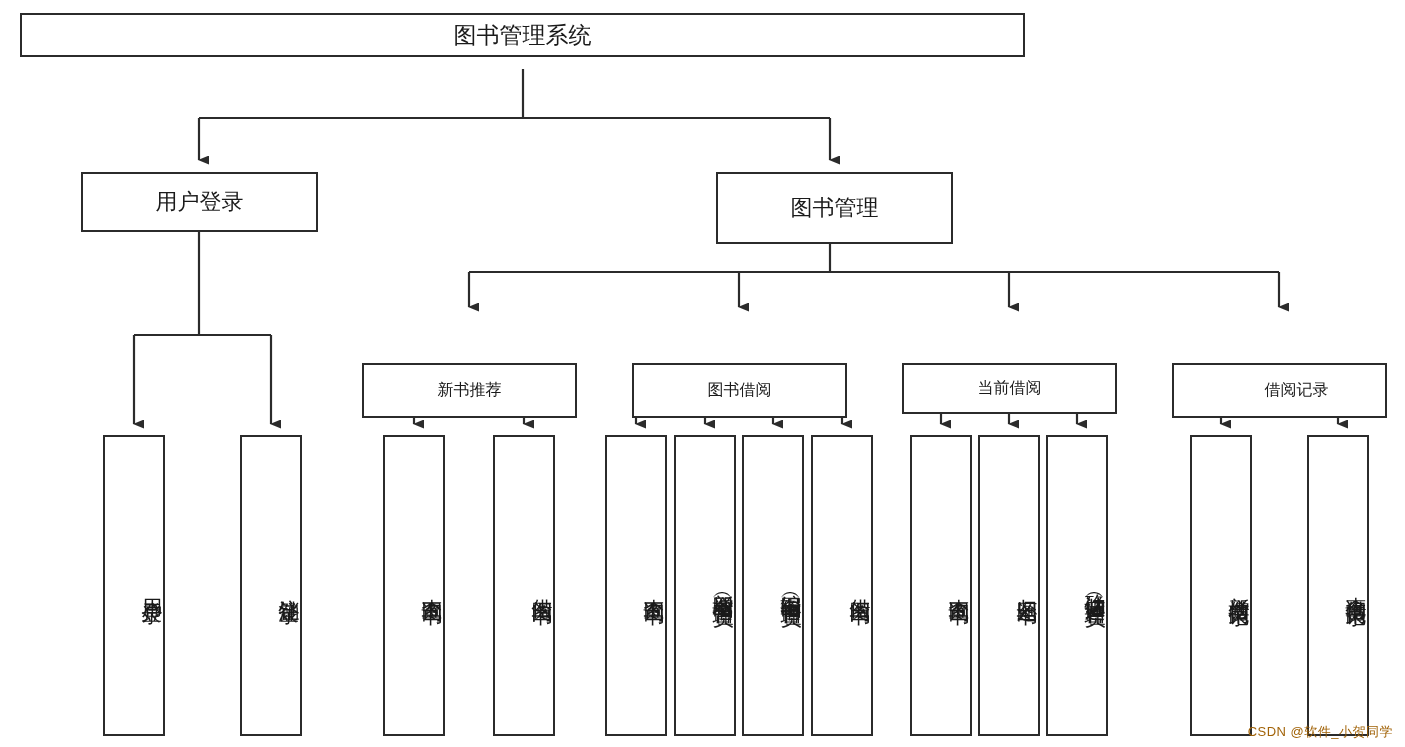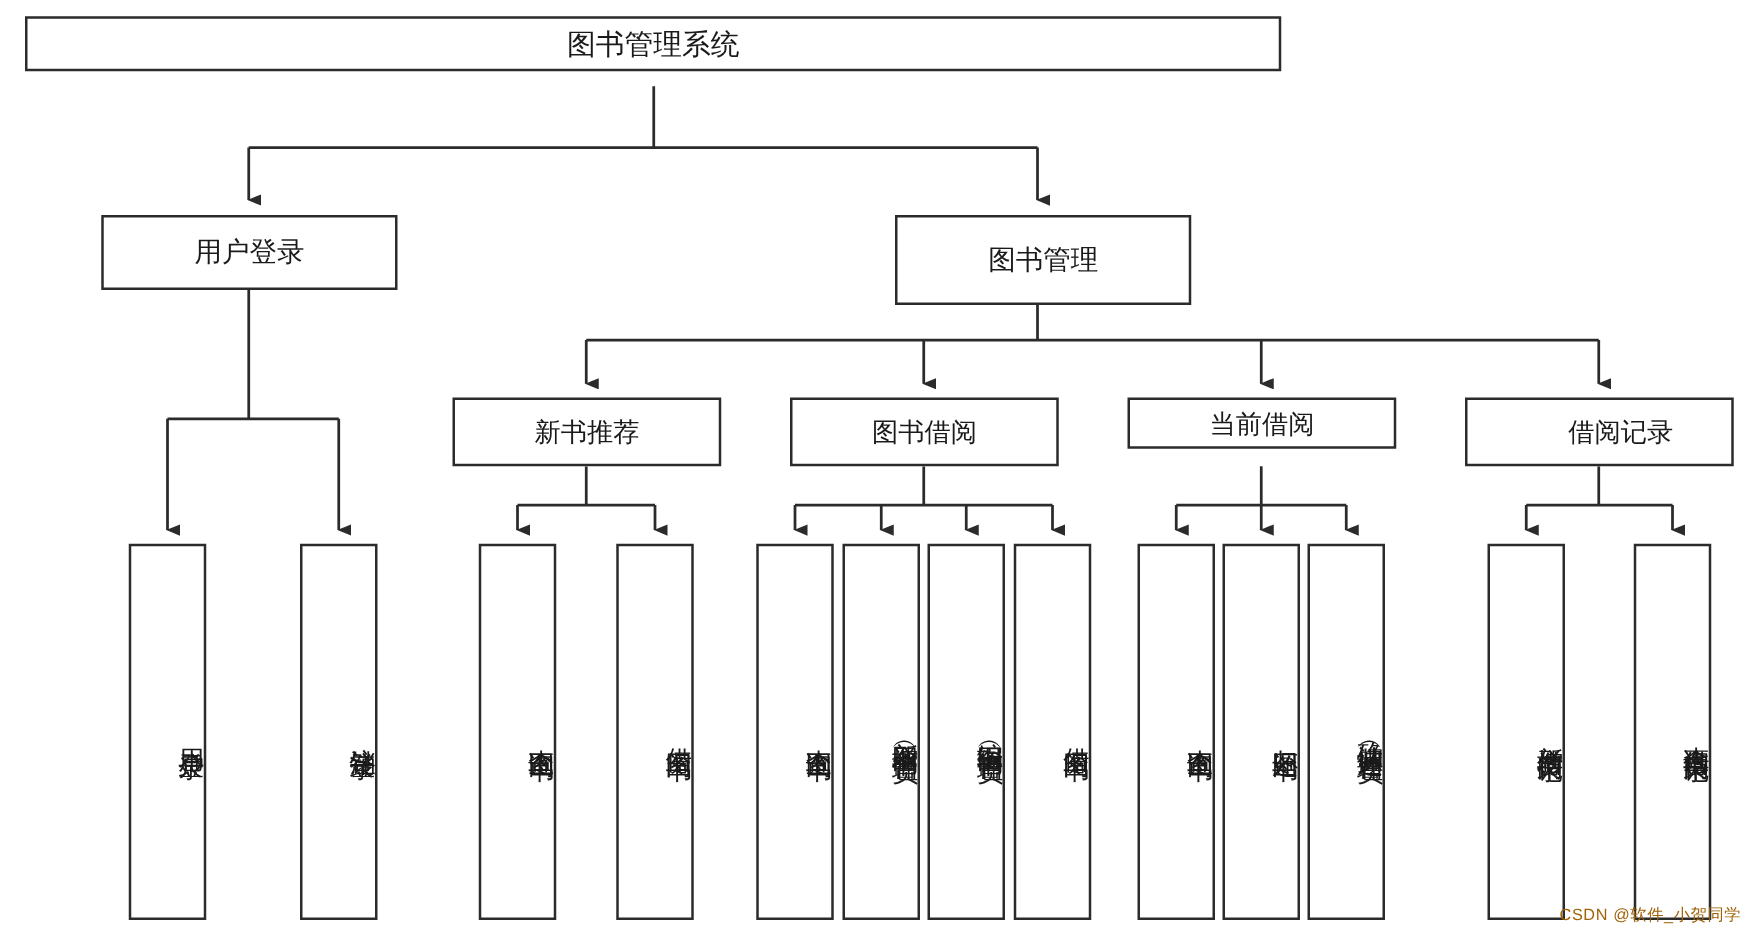"新书推荐" .node.level-2 { font-size: 21px -> 16px; margin-top: none -> 45px }
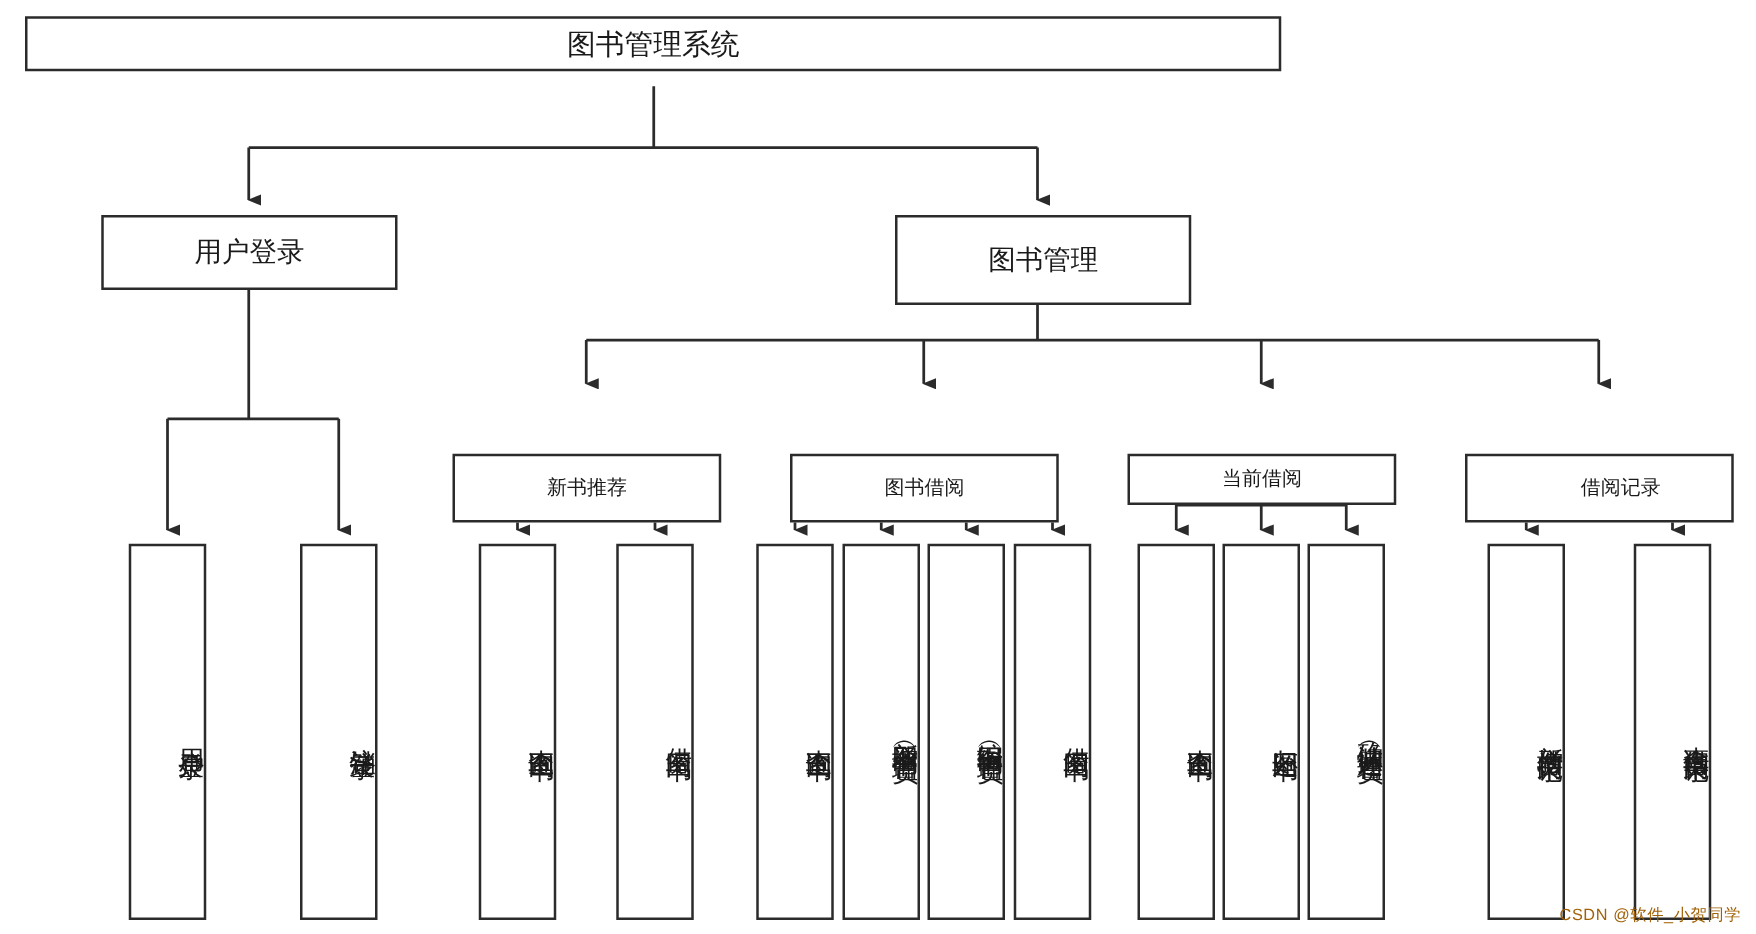"当前借阅" div.node { height: 41px -> 51px }
